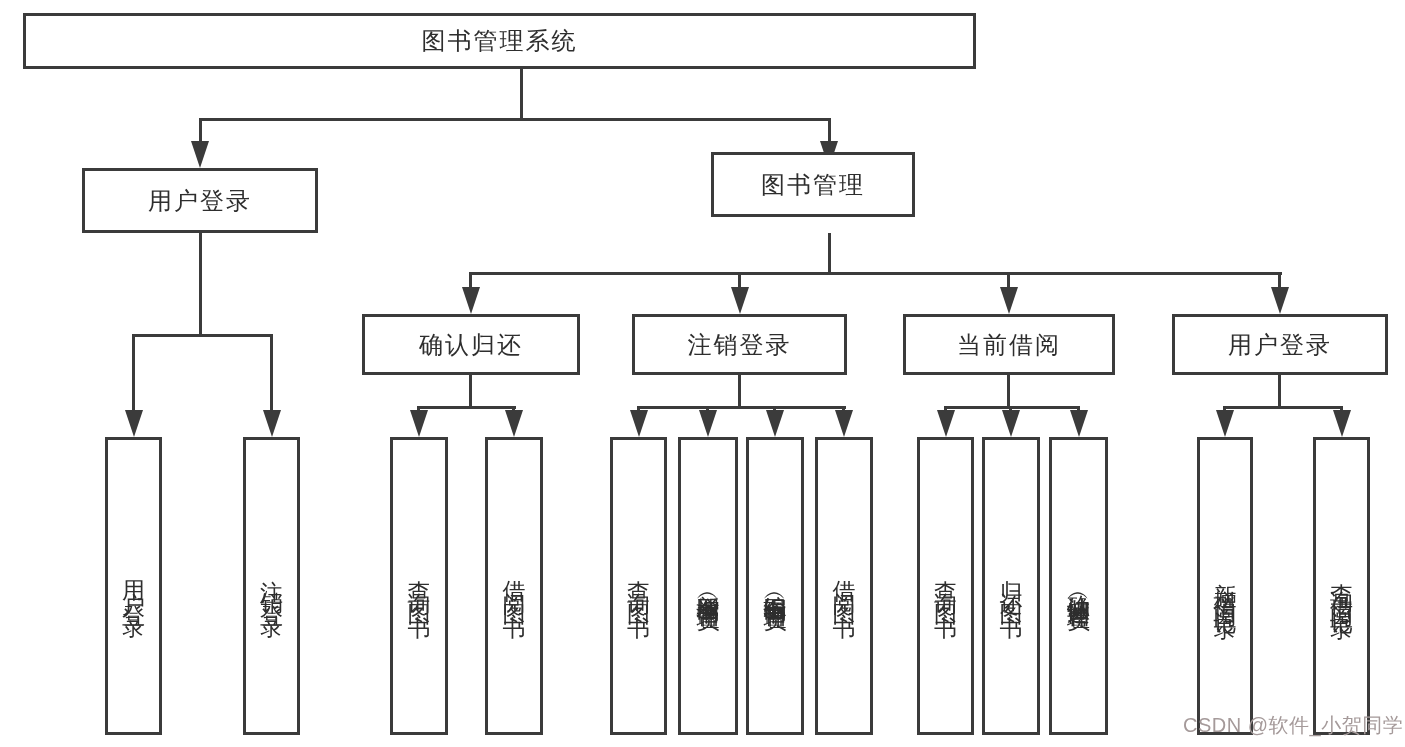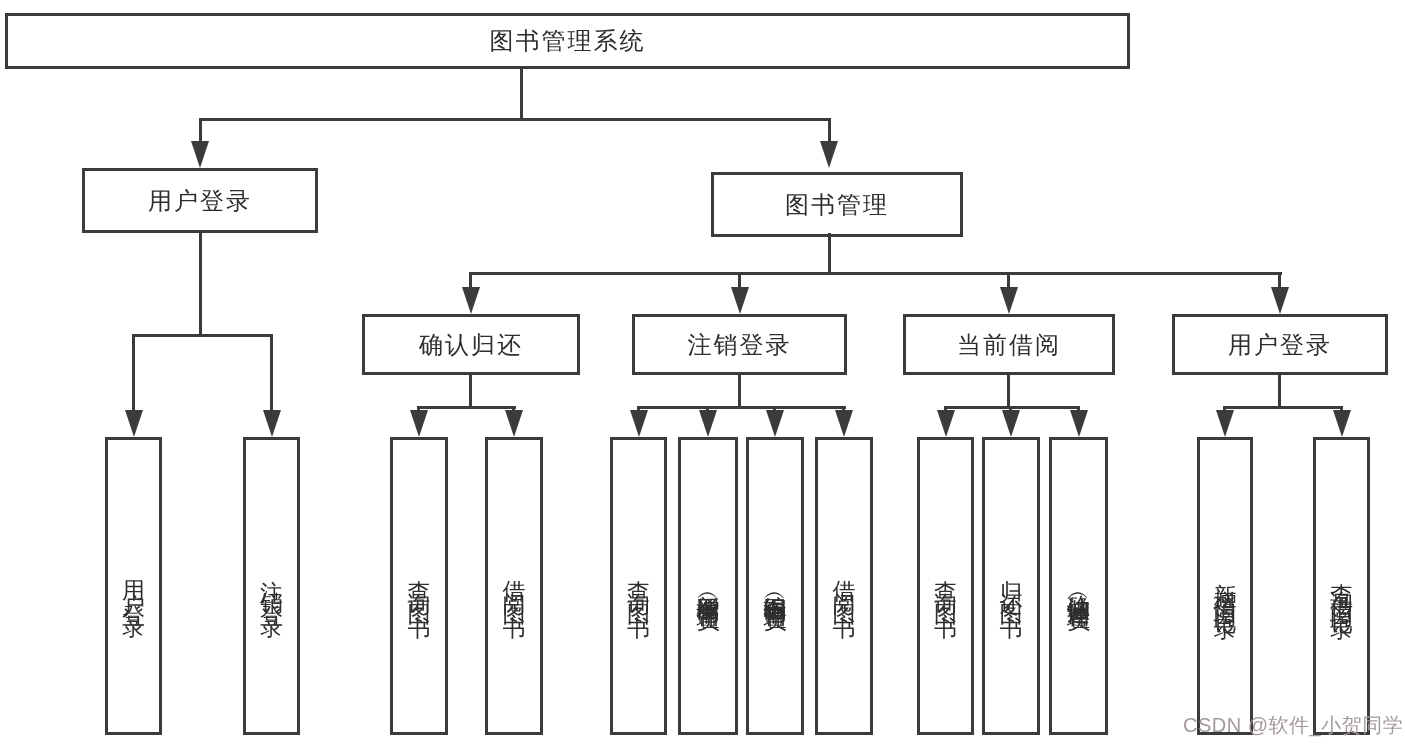"图书管理系统" div.box { left: 5px -> 23px; width: 1125px -> 953px }
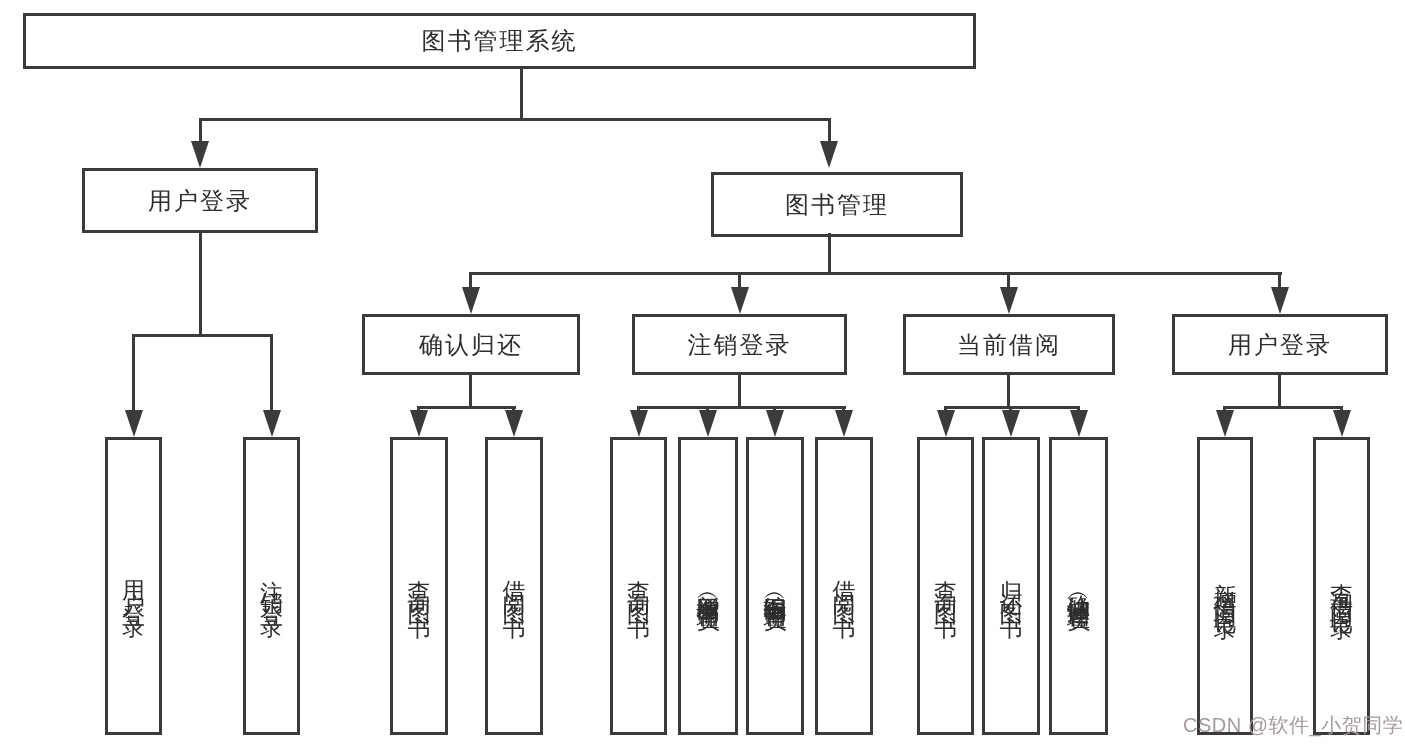"图书管理" div.box { top: 172px -> 152px; width: 252px -> 204px }
